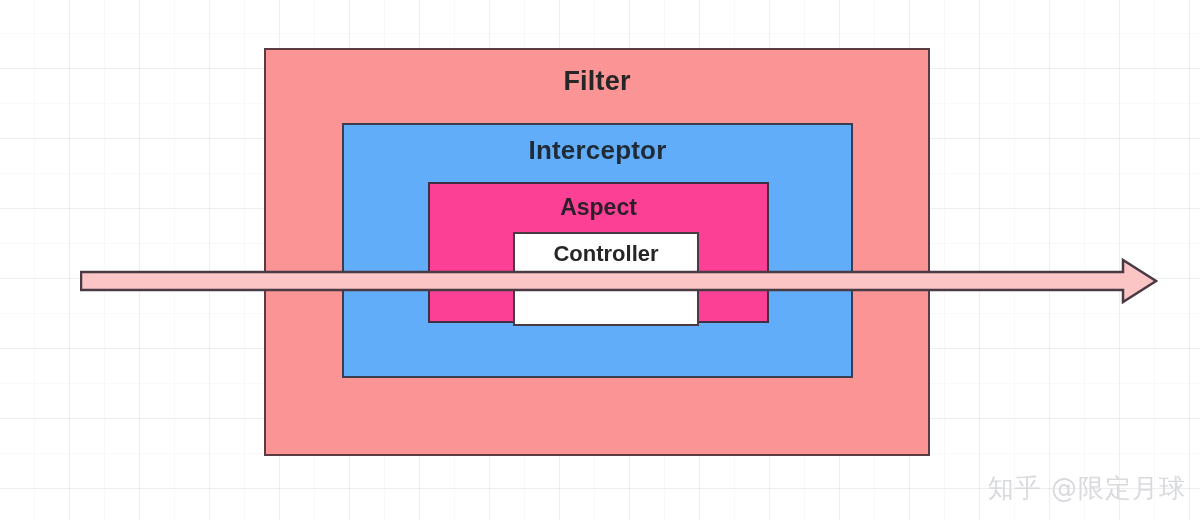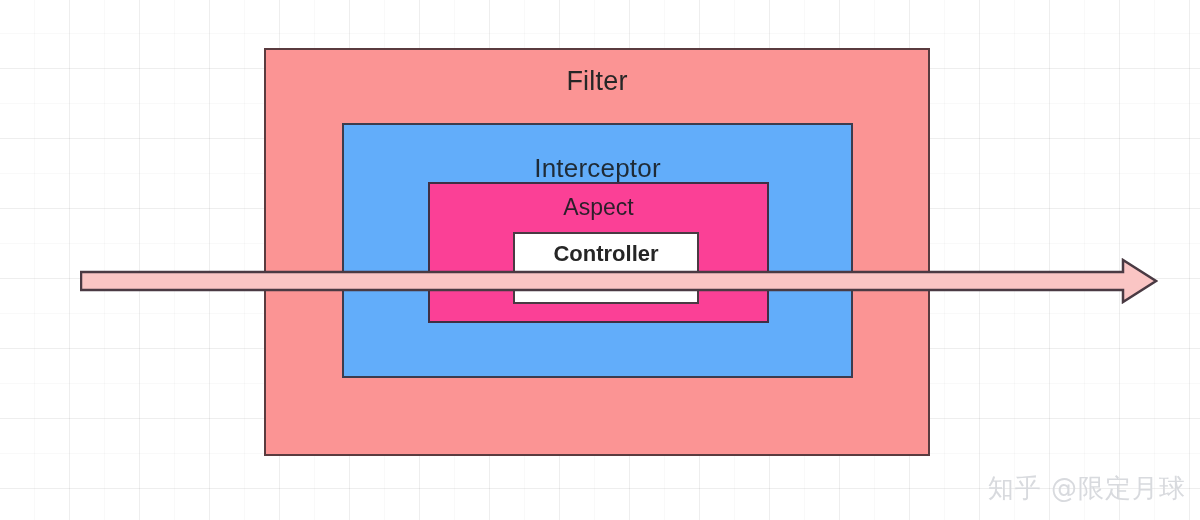"Filter" .layer-label { font-weight: 400 -> 700 }
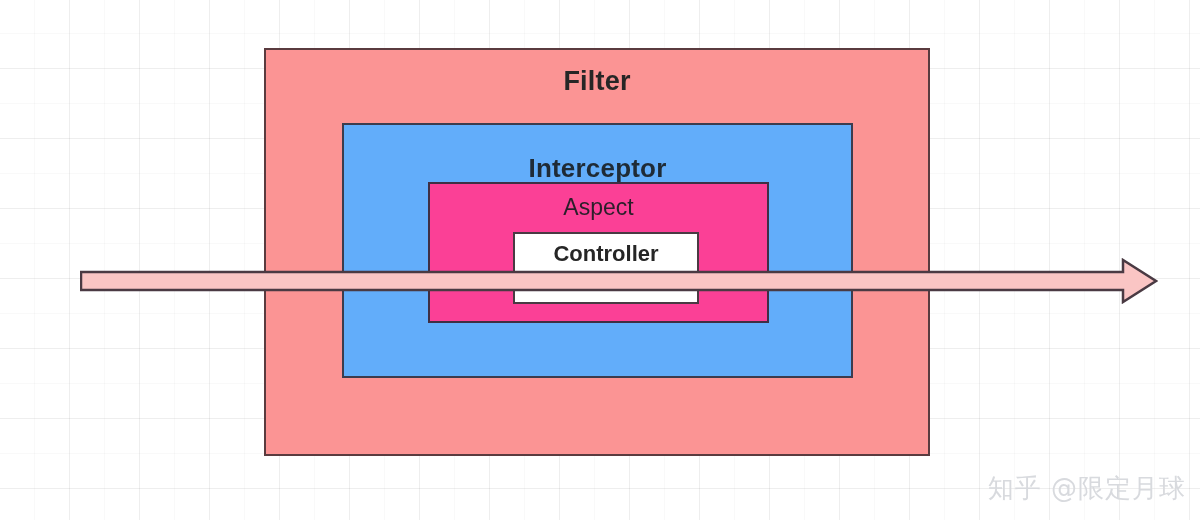"Interceptor" #interceptor-label { top: 28px -> 10px }
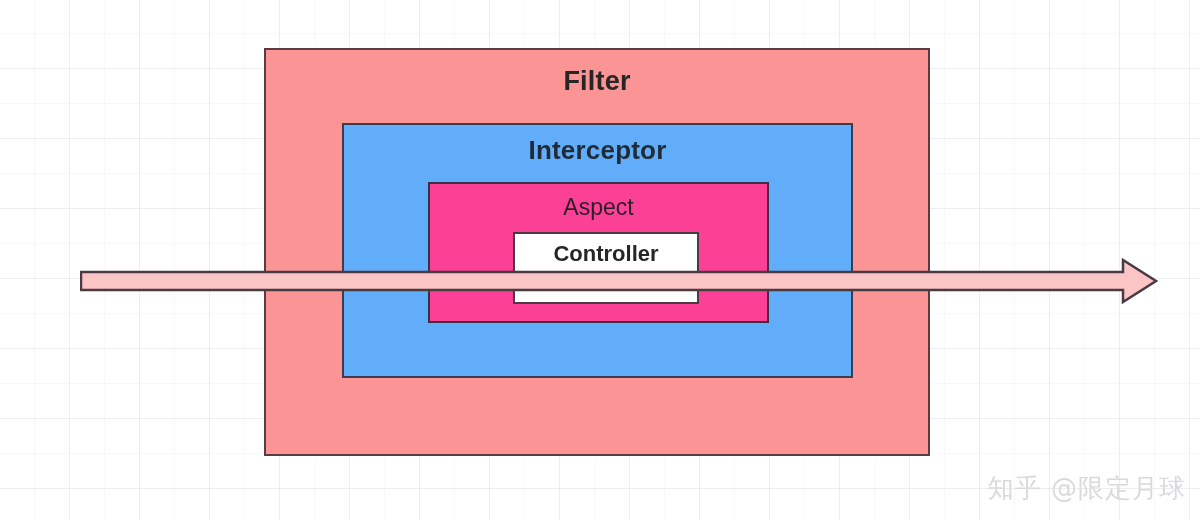"Aspect" #aspect-label { font-weight: 400 -> 700 }
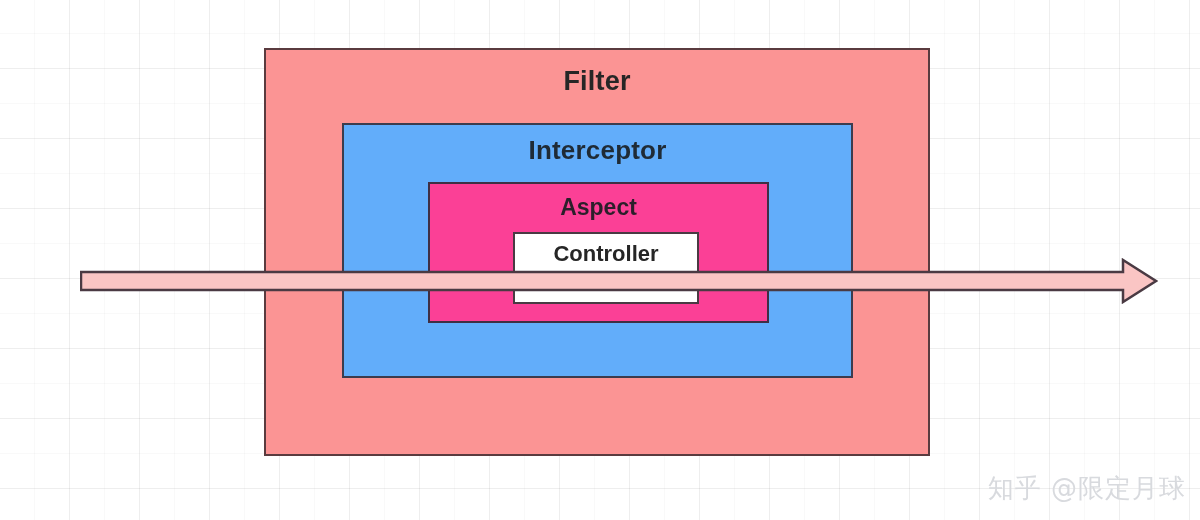"Controller" #controller-box { height: 72px -> 94px }
